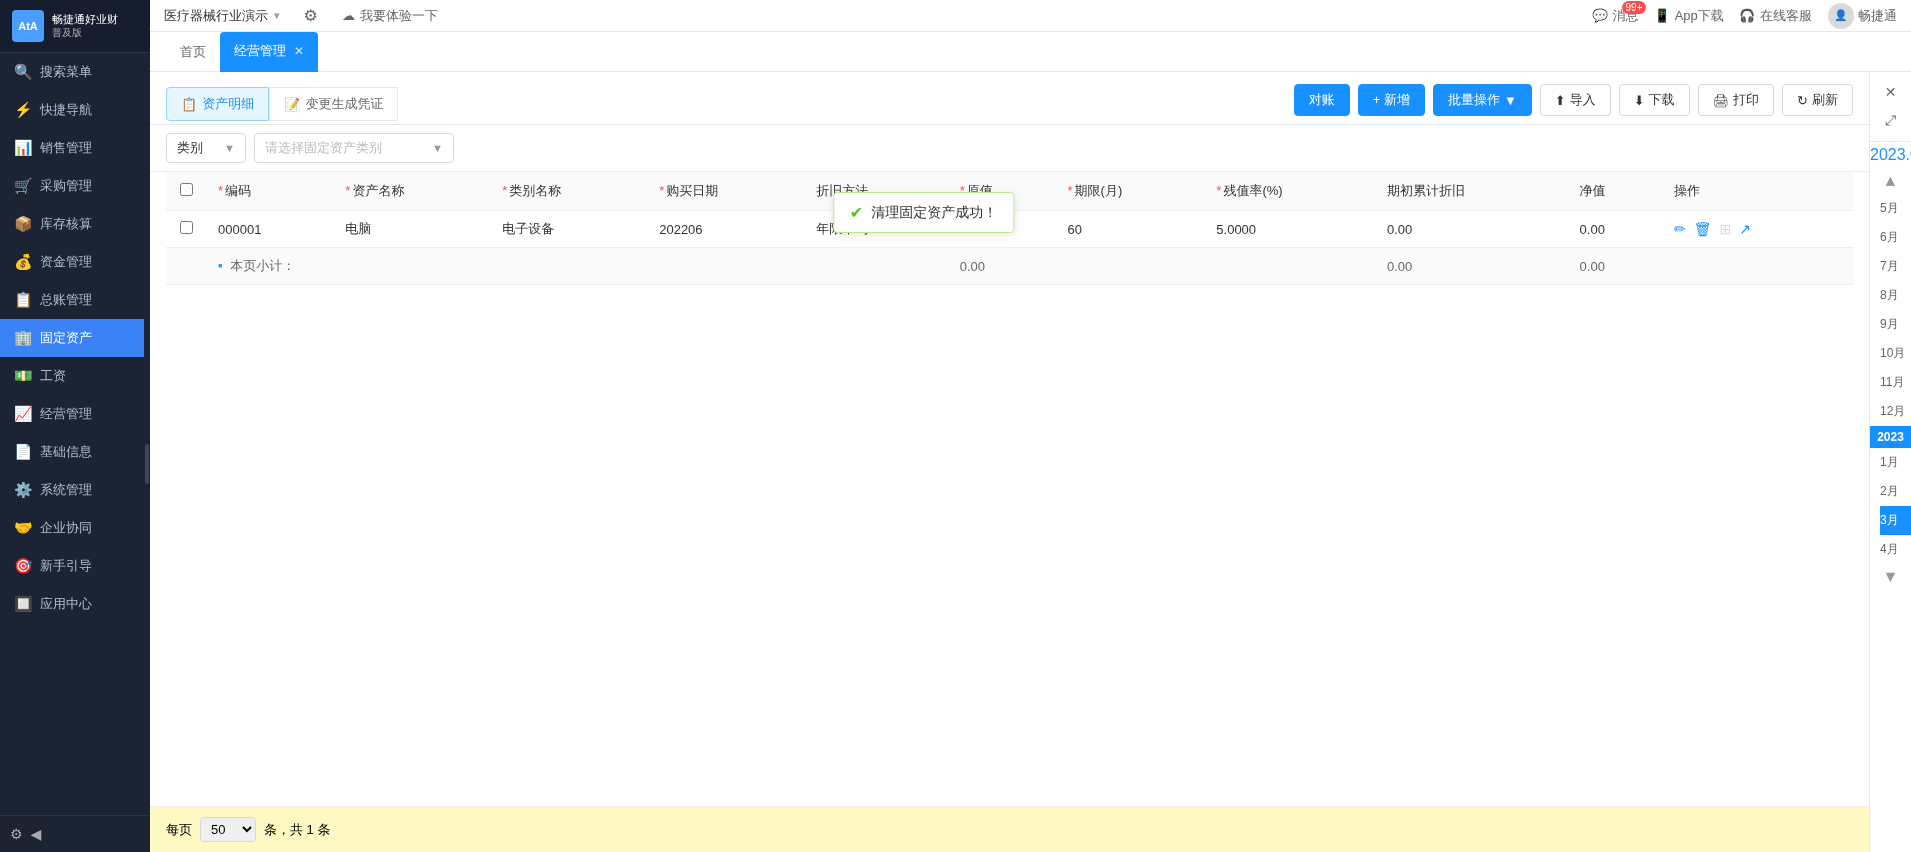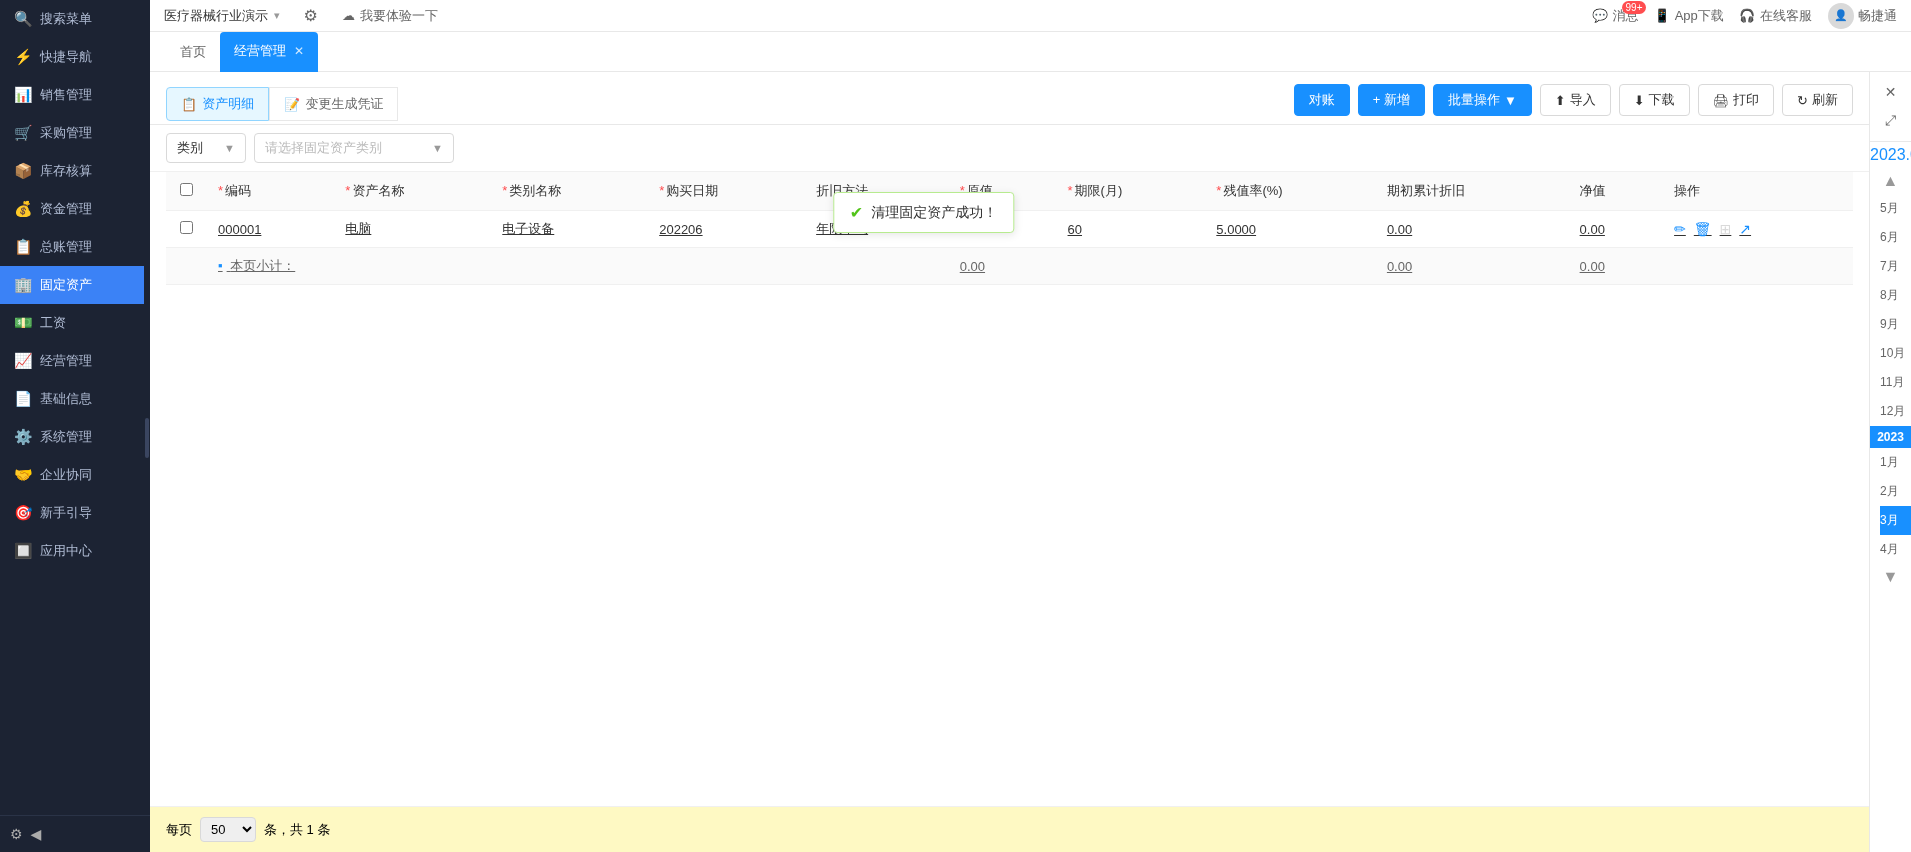"AtA" div.sidebar-logo { html: none -> <div> <div> <span>AtA</span> </div> <div> <div>畅捷通好业财</div> <div>普及版</div> </div> </div> }
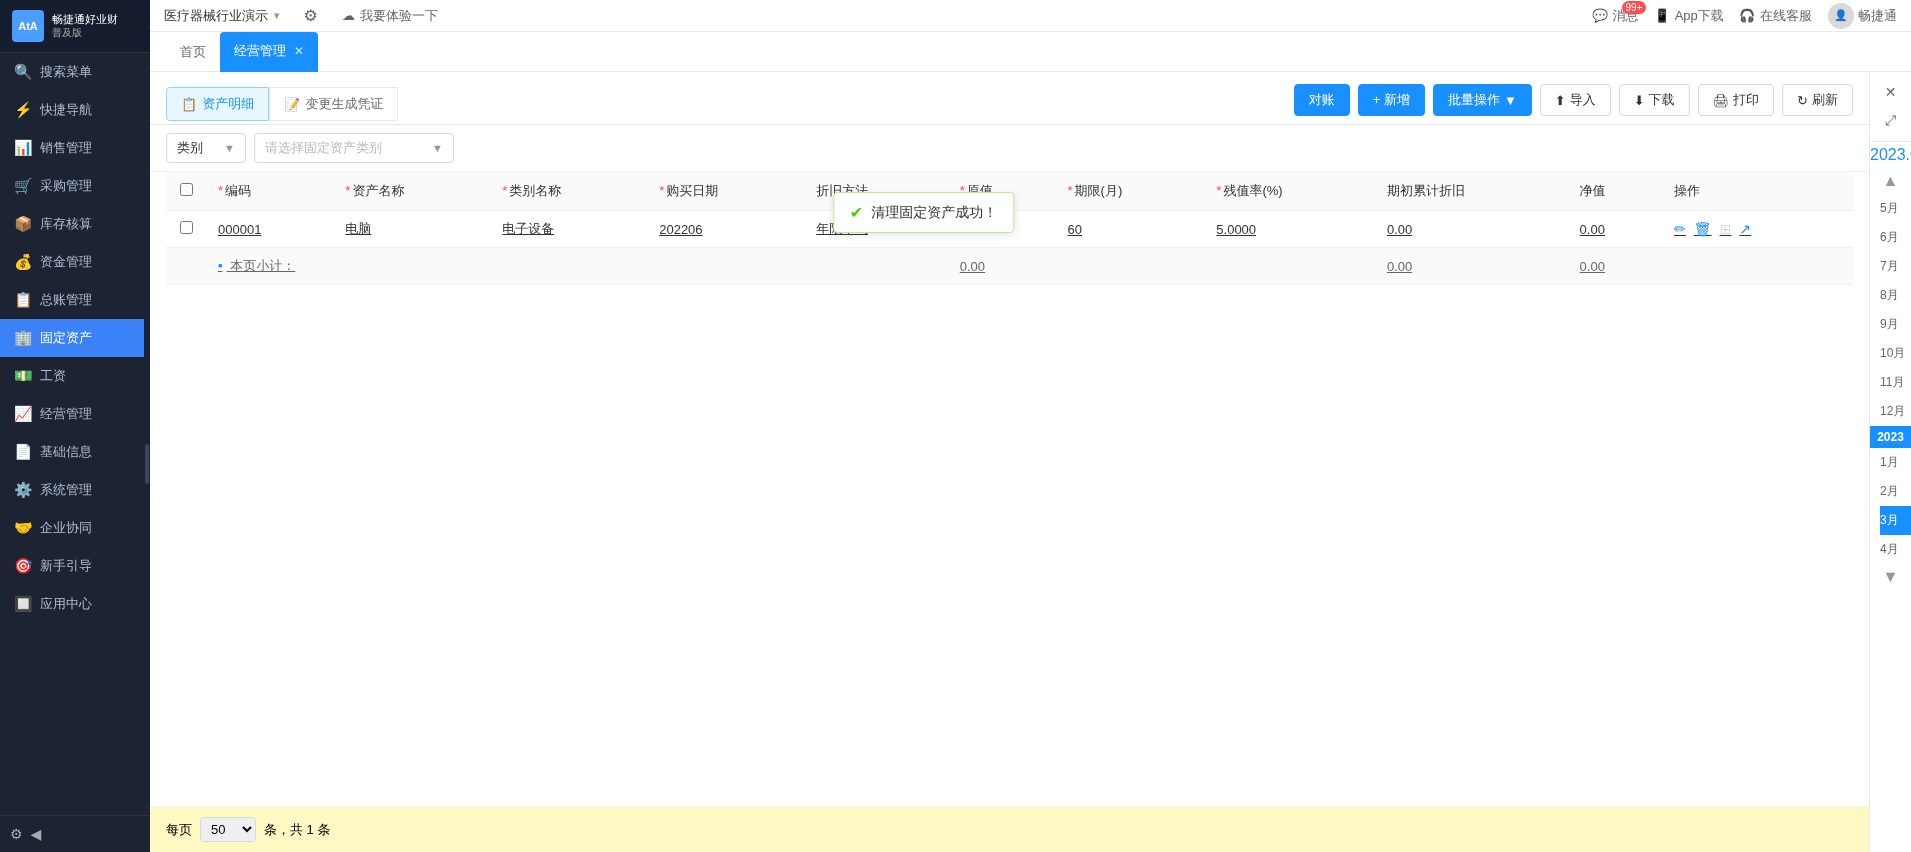"000001" td { text-decoration: underline -> none }
